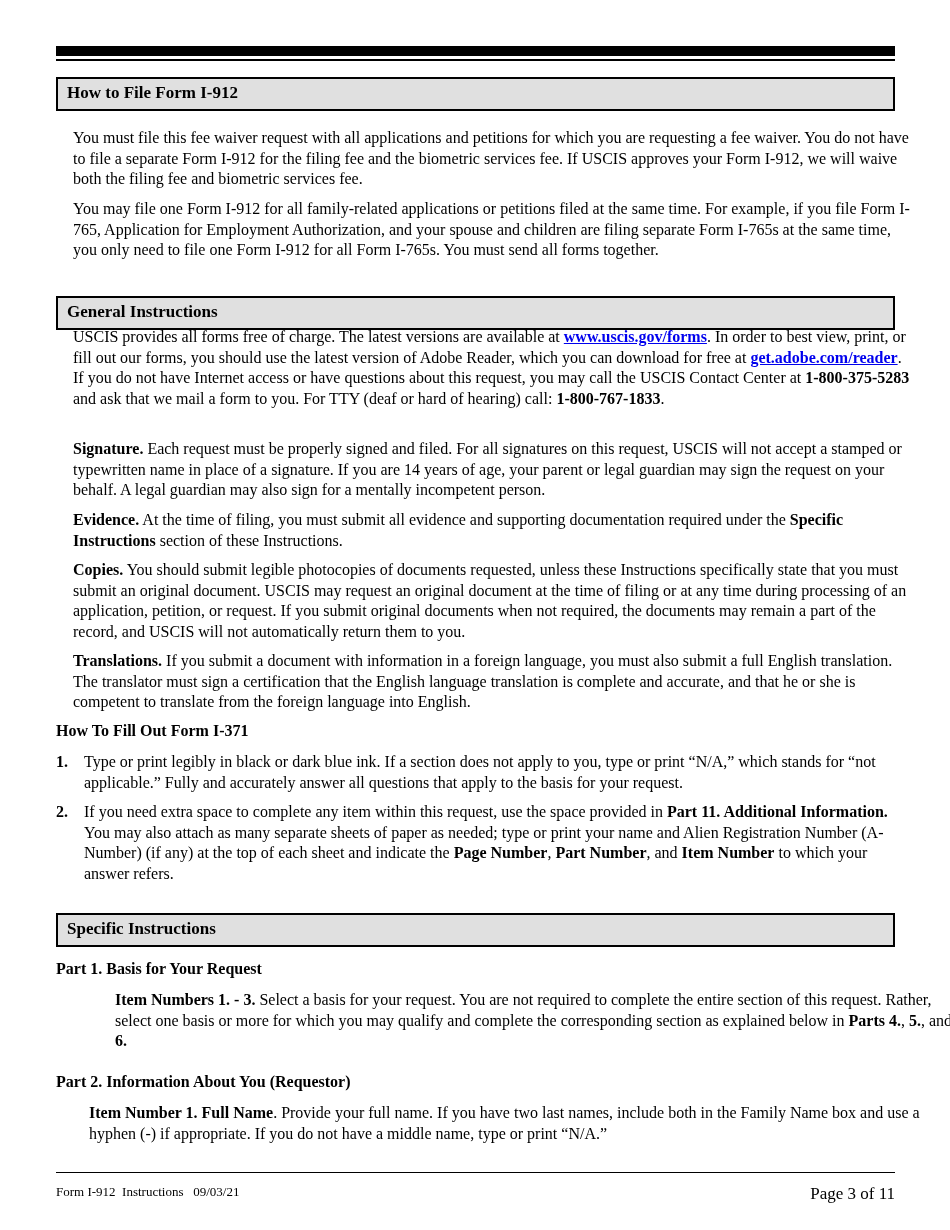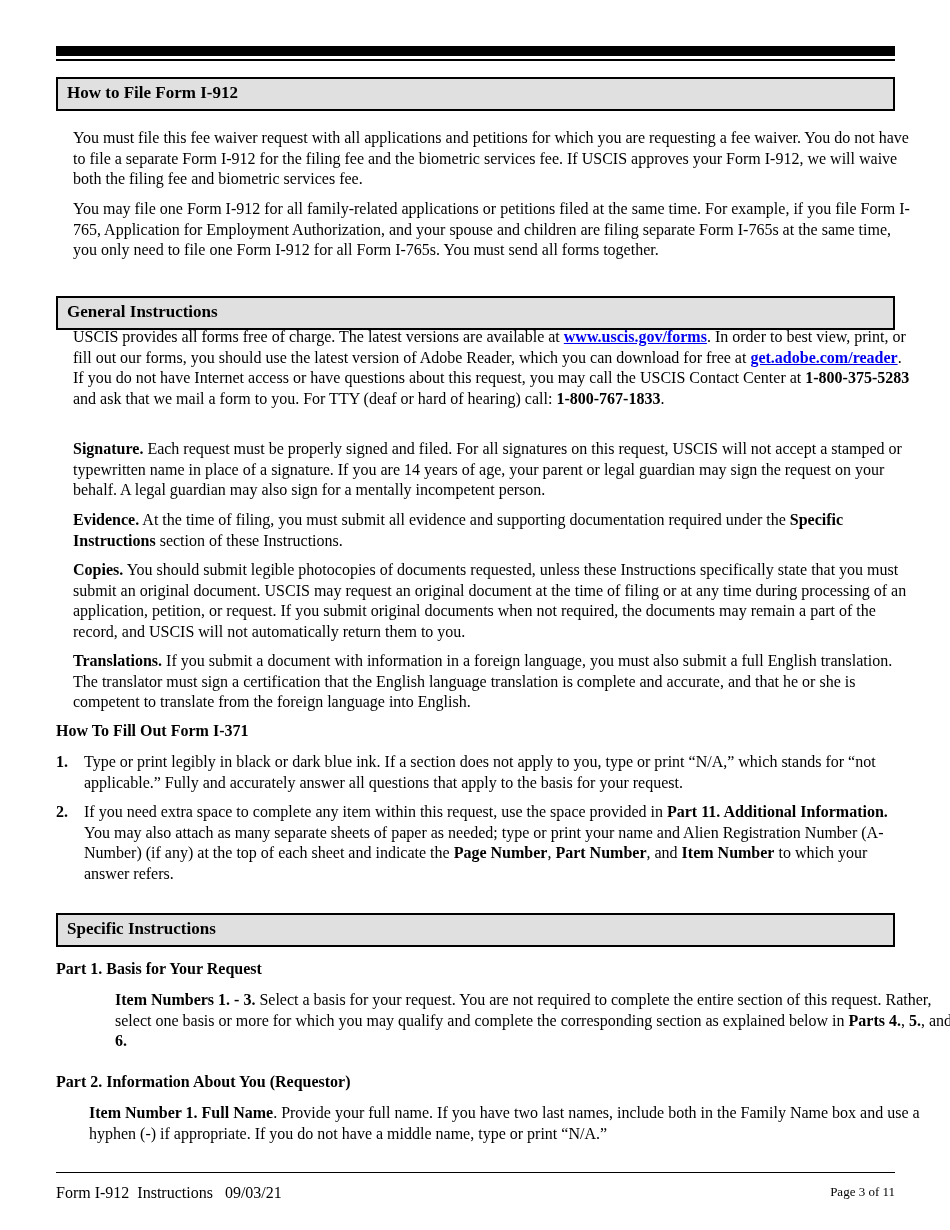"Form I-912 Instructions 09/03/21" .footer-left { font-size: 16px -> 13px }
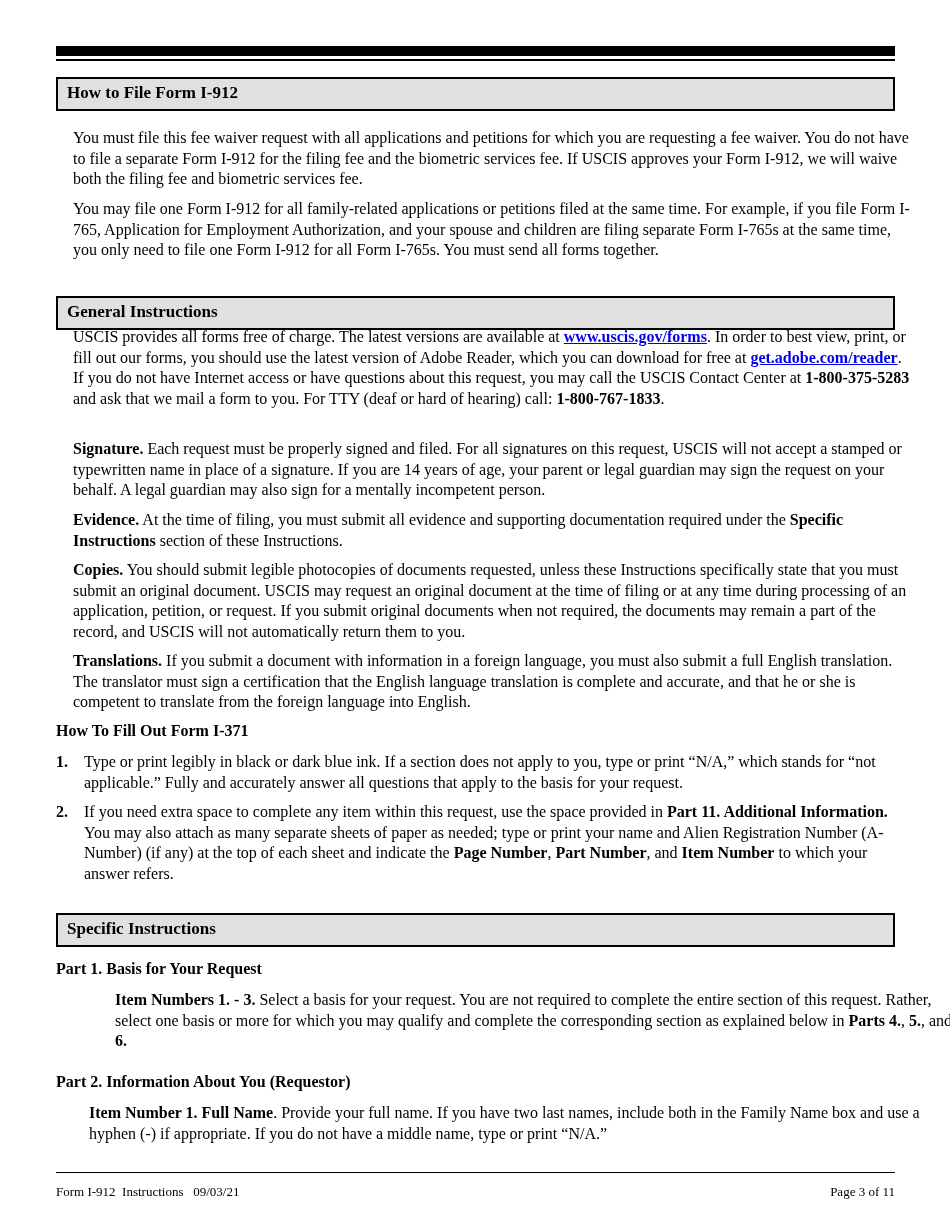"Page 3 of 11" .footer-right { font-size: 13px -> 17px }
